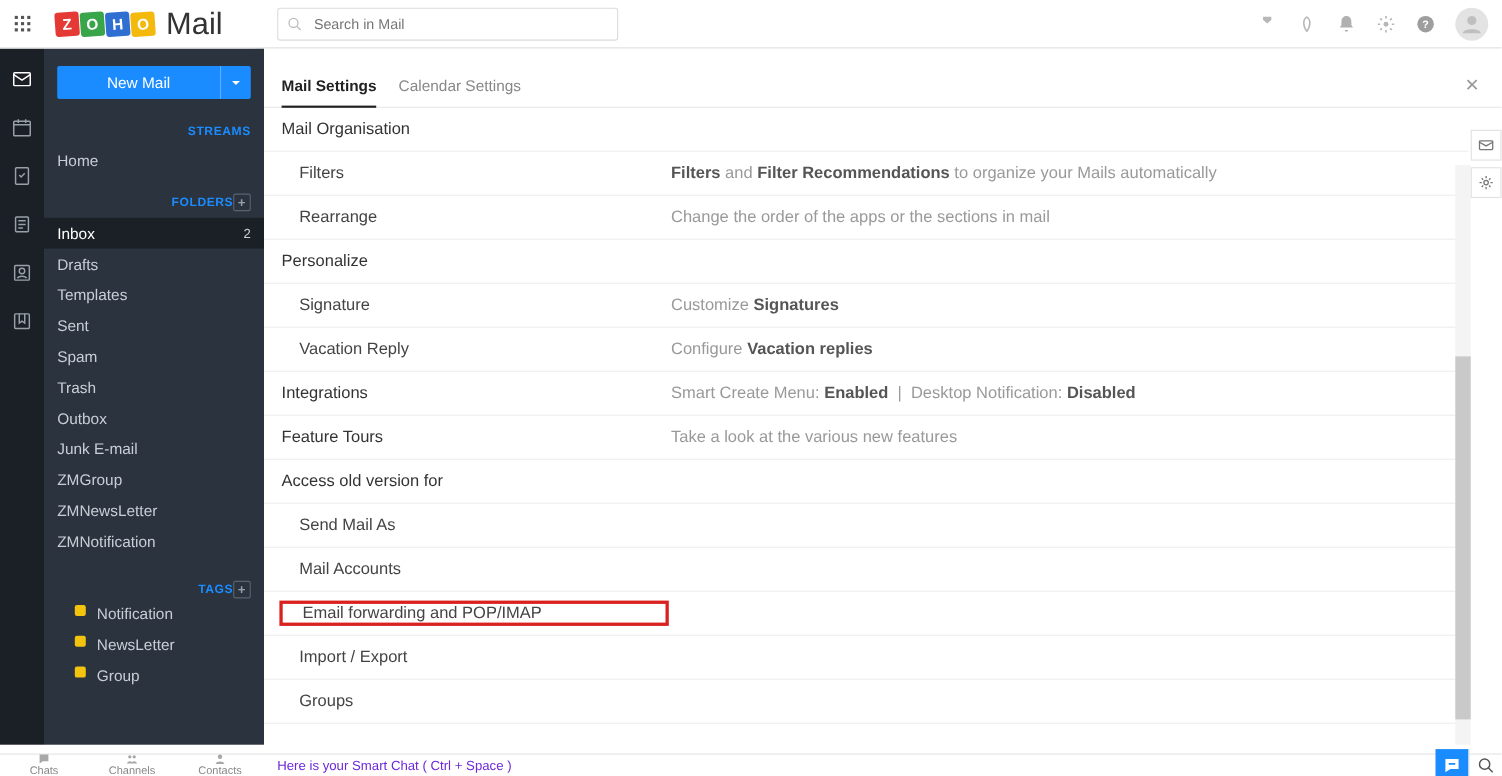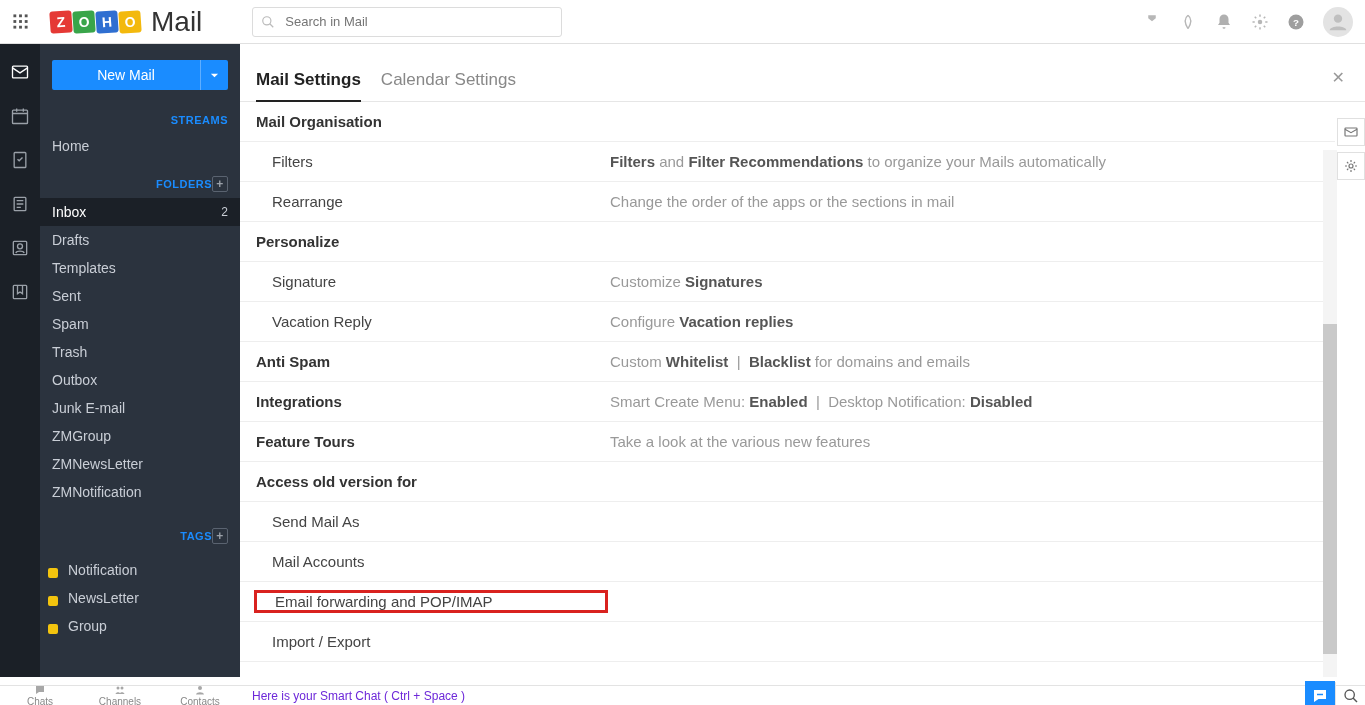"Mail Settings" .tab { font-size: 17px -> 14px }
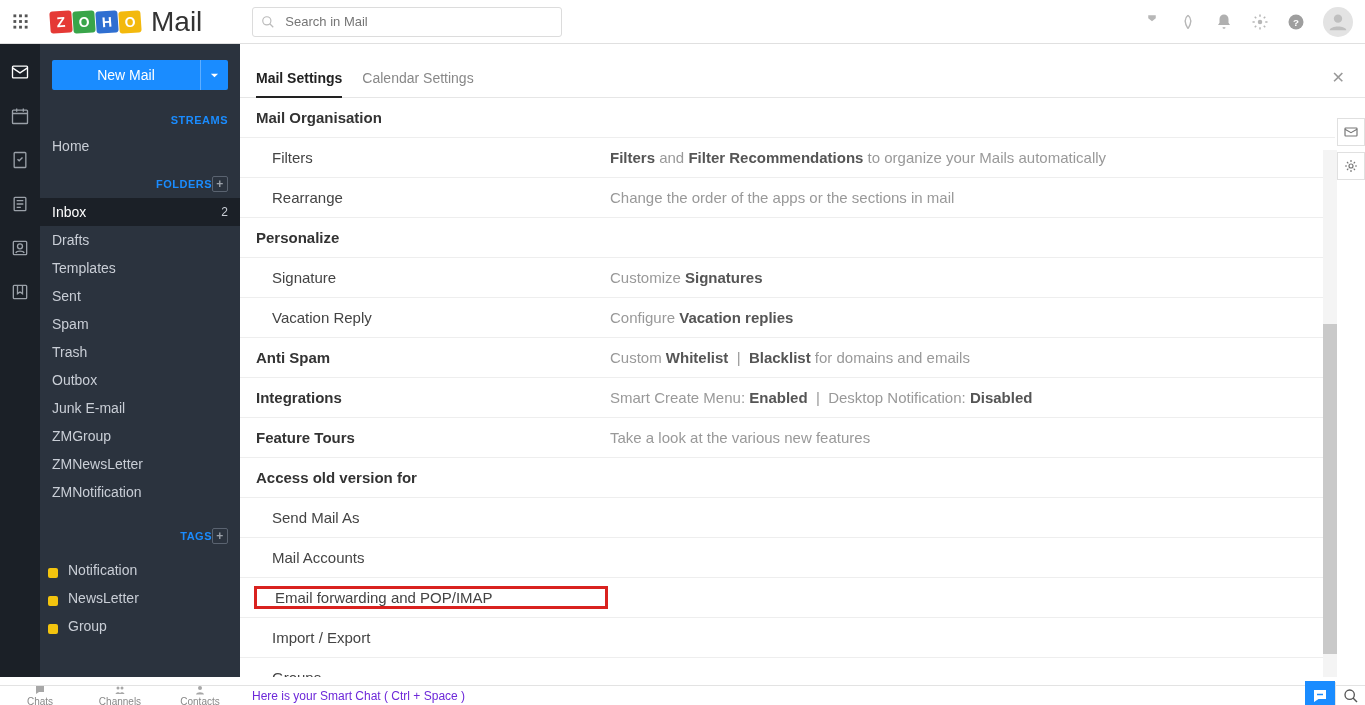"Mail Organisation" .row.heading .left { font-weight: bold -> normal }
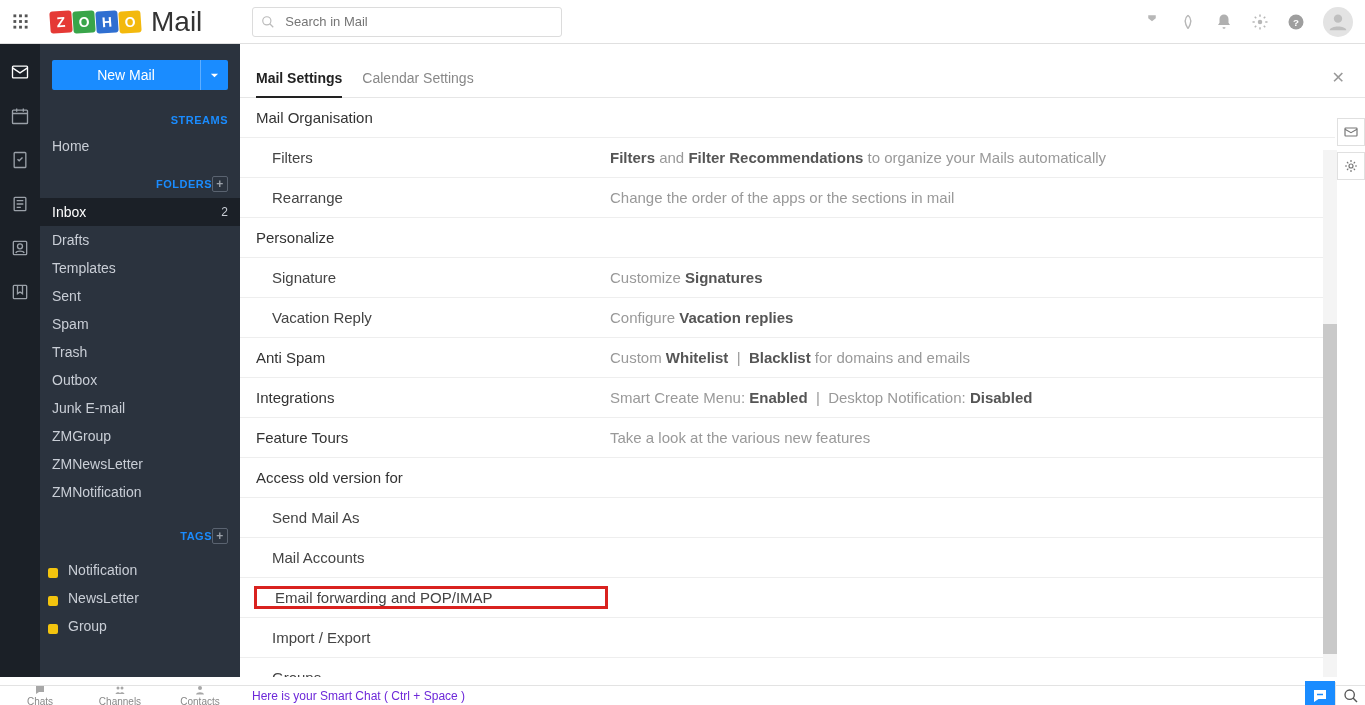"Anti Spam" div.row { html: <div> <div>Anti Spam</div> <div>Custom <b>Whitelist</b>&nbsp;&nbsp;|&nbsp;&nbsp;<b>Blacklist</b> for domains and emails</div> </div> -> none }
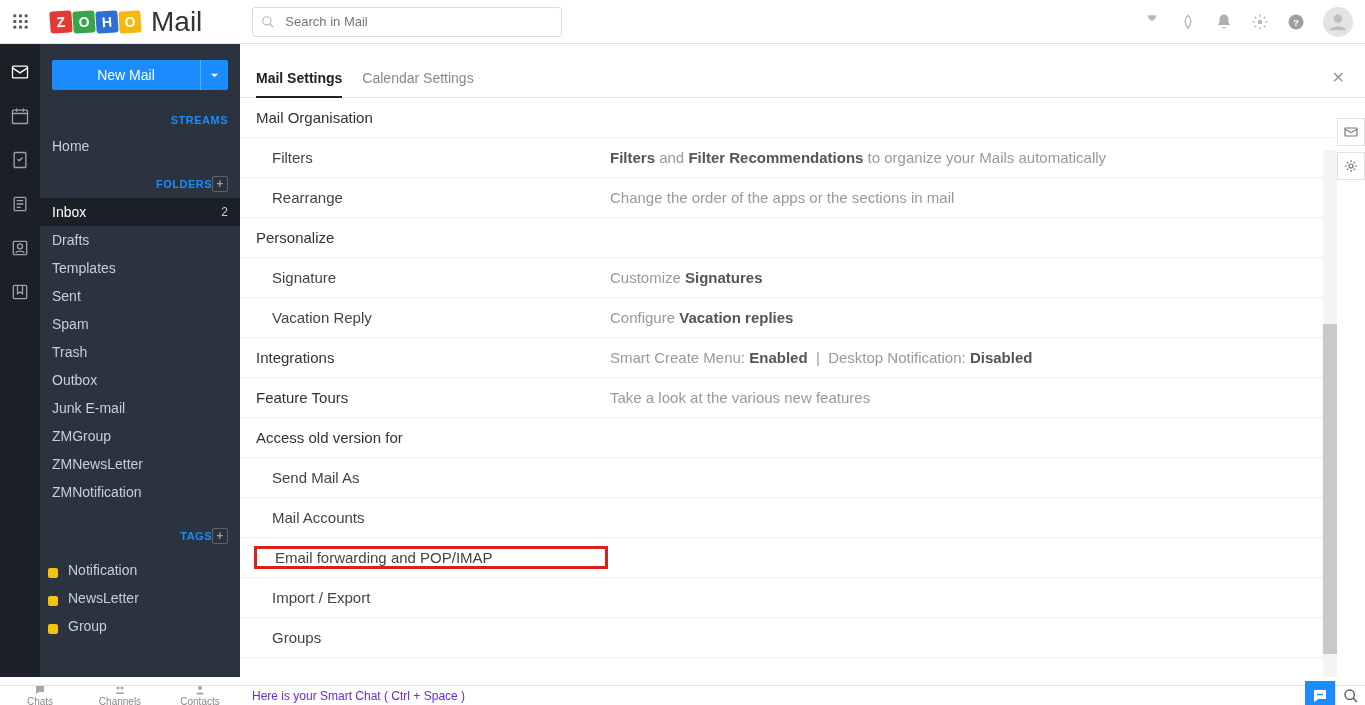"Notification" .tag-item { align-items: flex-end -> flex-start; padding: 0 8px -> 0 28px }
